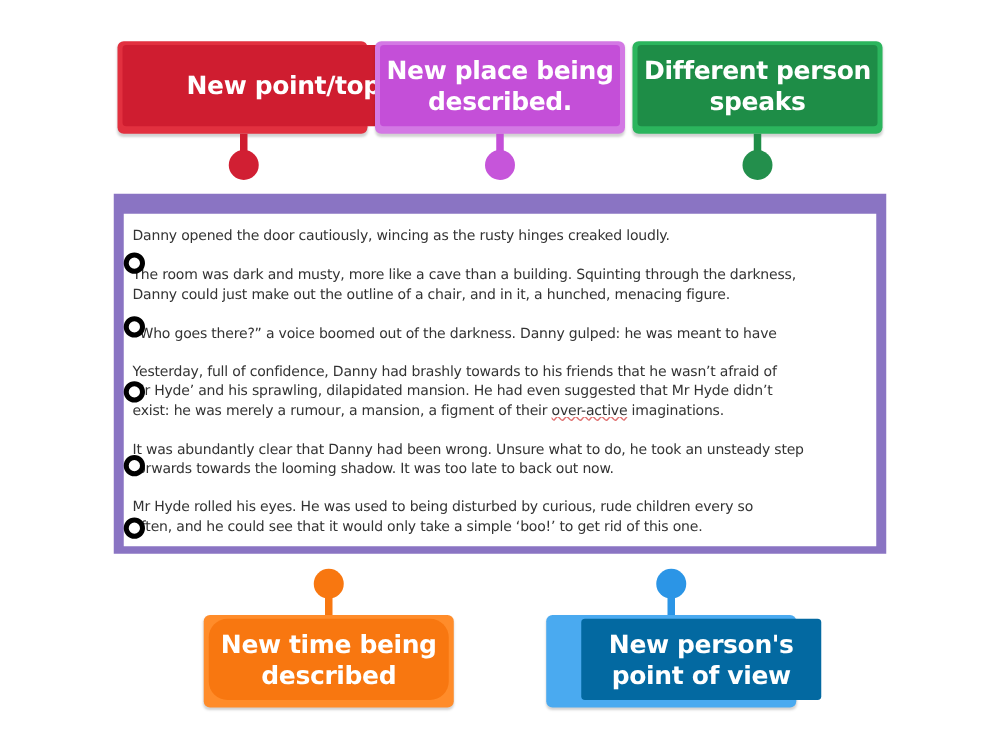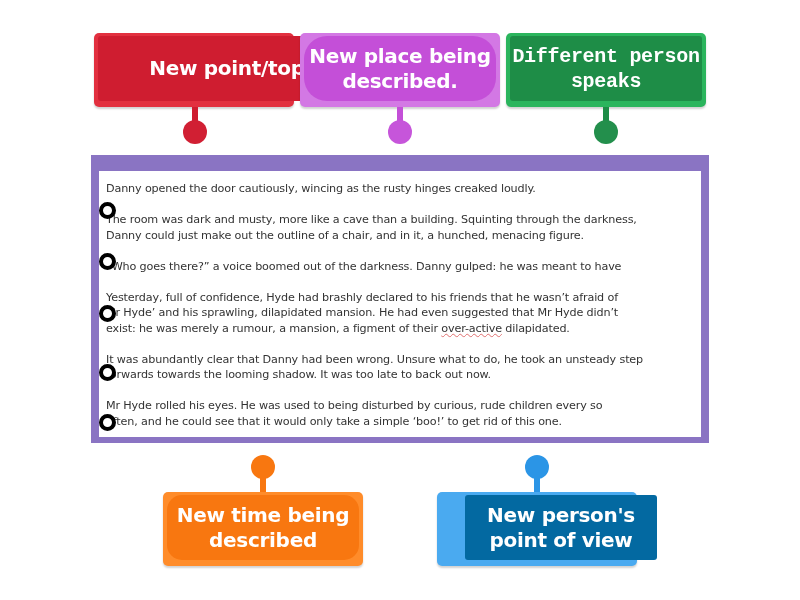"New place being described." .purple .label-inner { border-radius: 23px -> none }
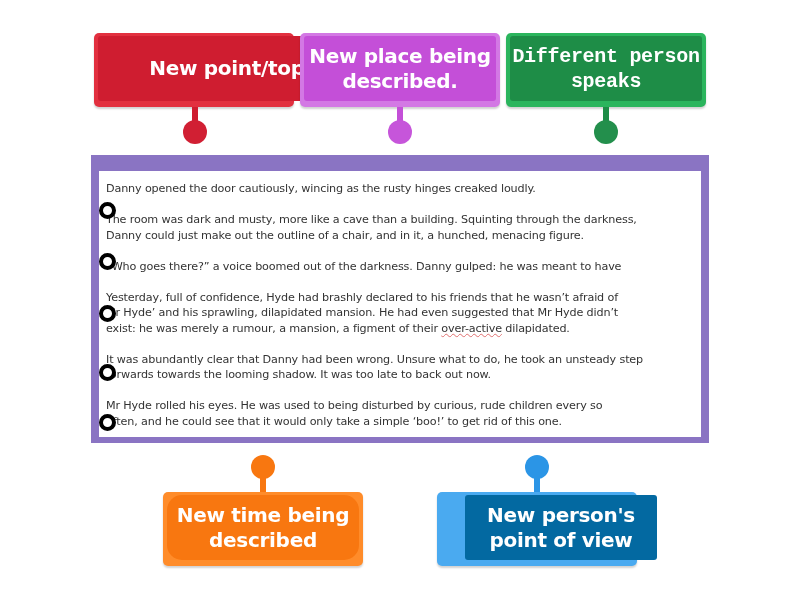"Different person speaks" .green .label-inner { font-family: Liberation Mono, monospace -> none }
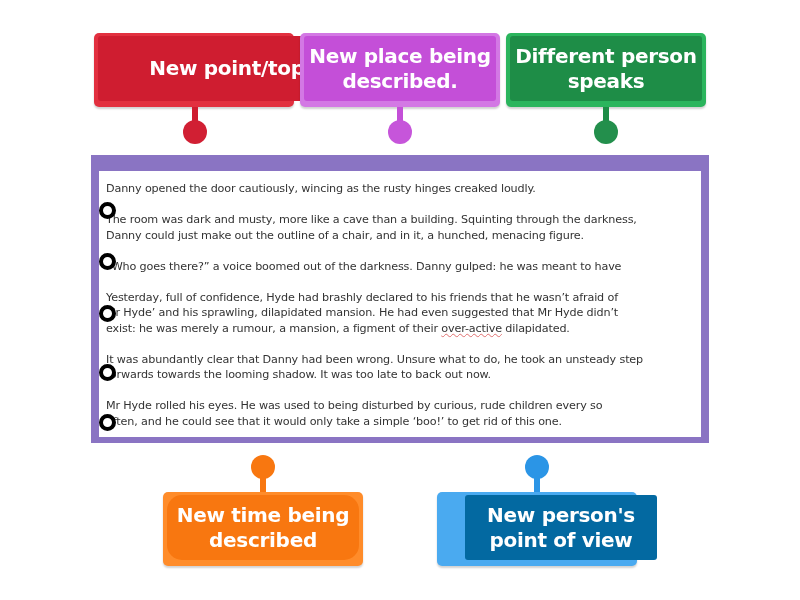"Yesterday, full of confidence, Hyde" div { text: Hyde had brashly declared -> Danny had brashly towards }
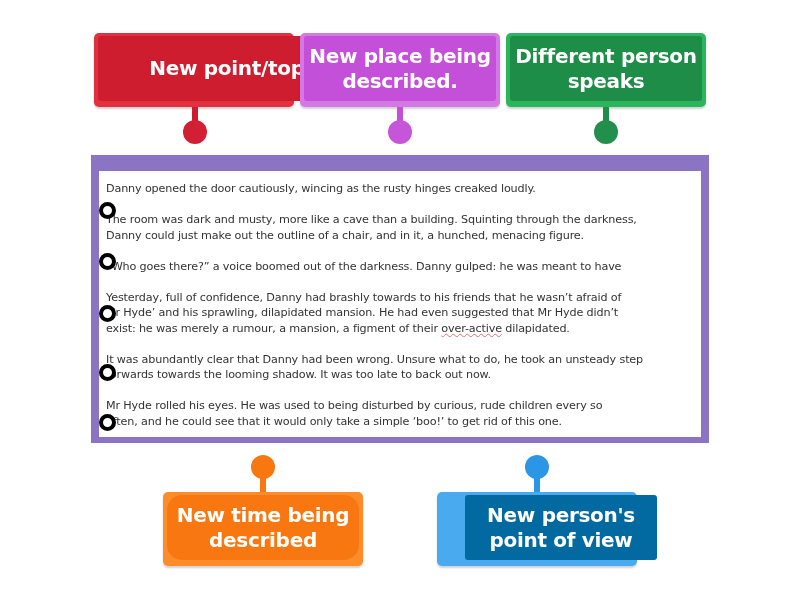"dilapidated." span { text: dilapidated -> imaginations }
